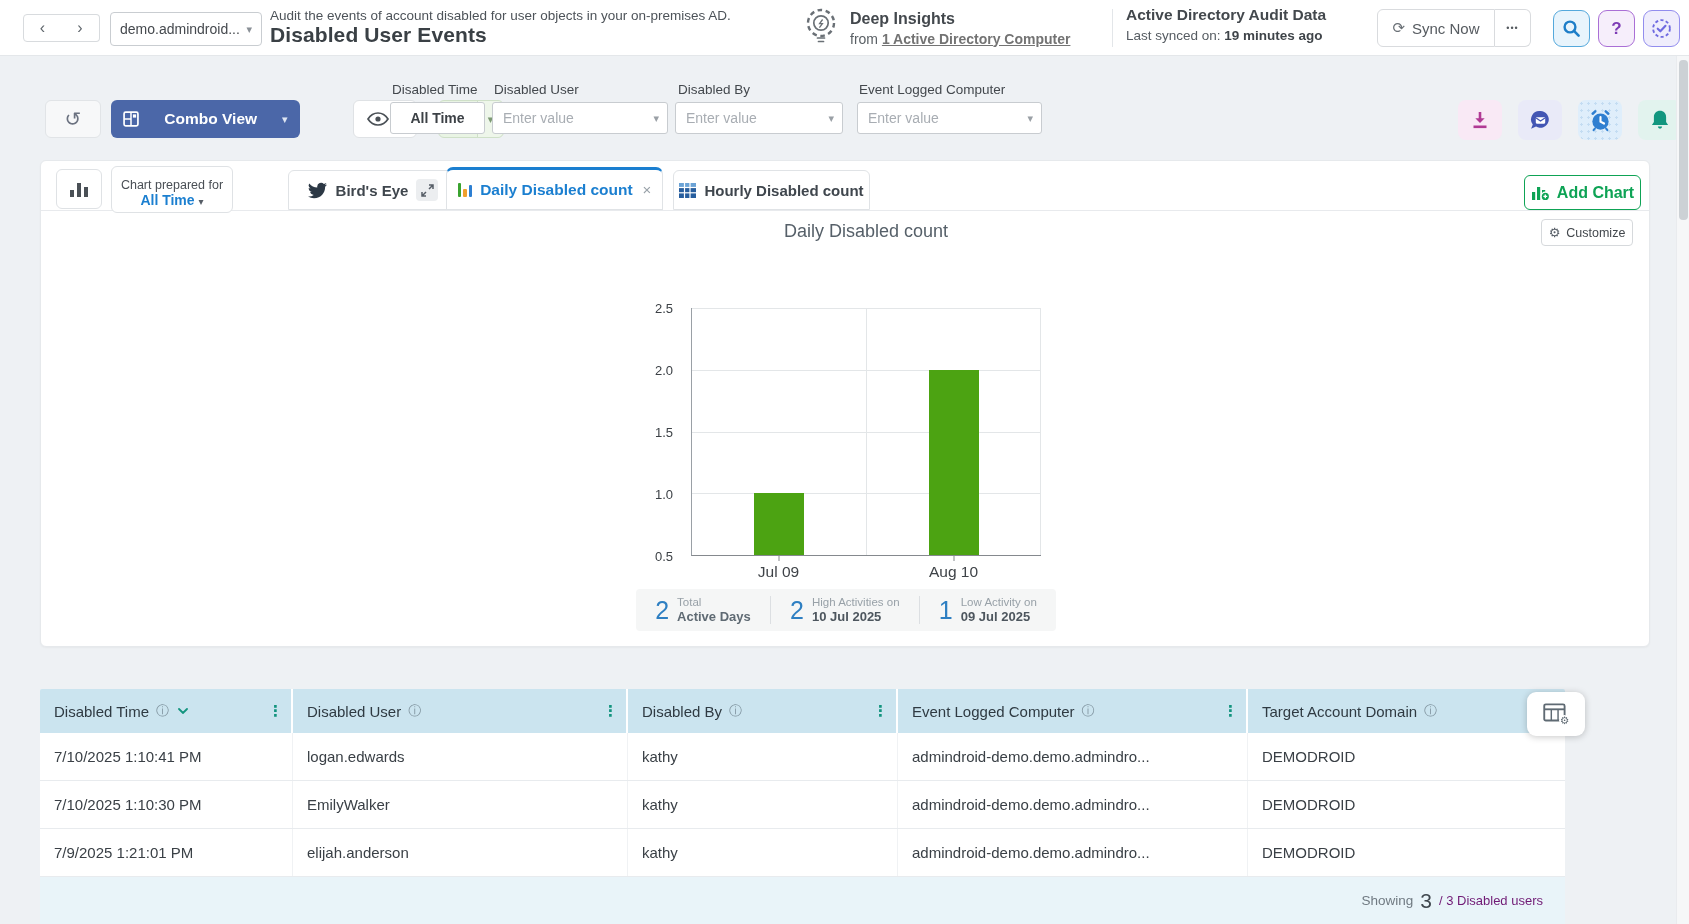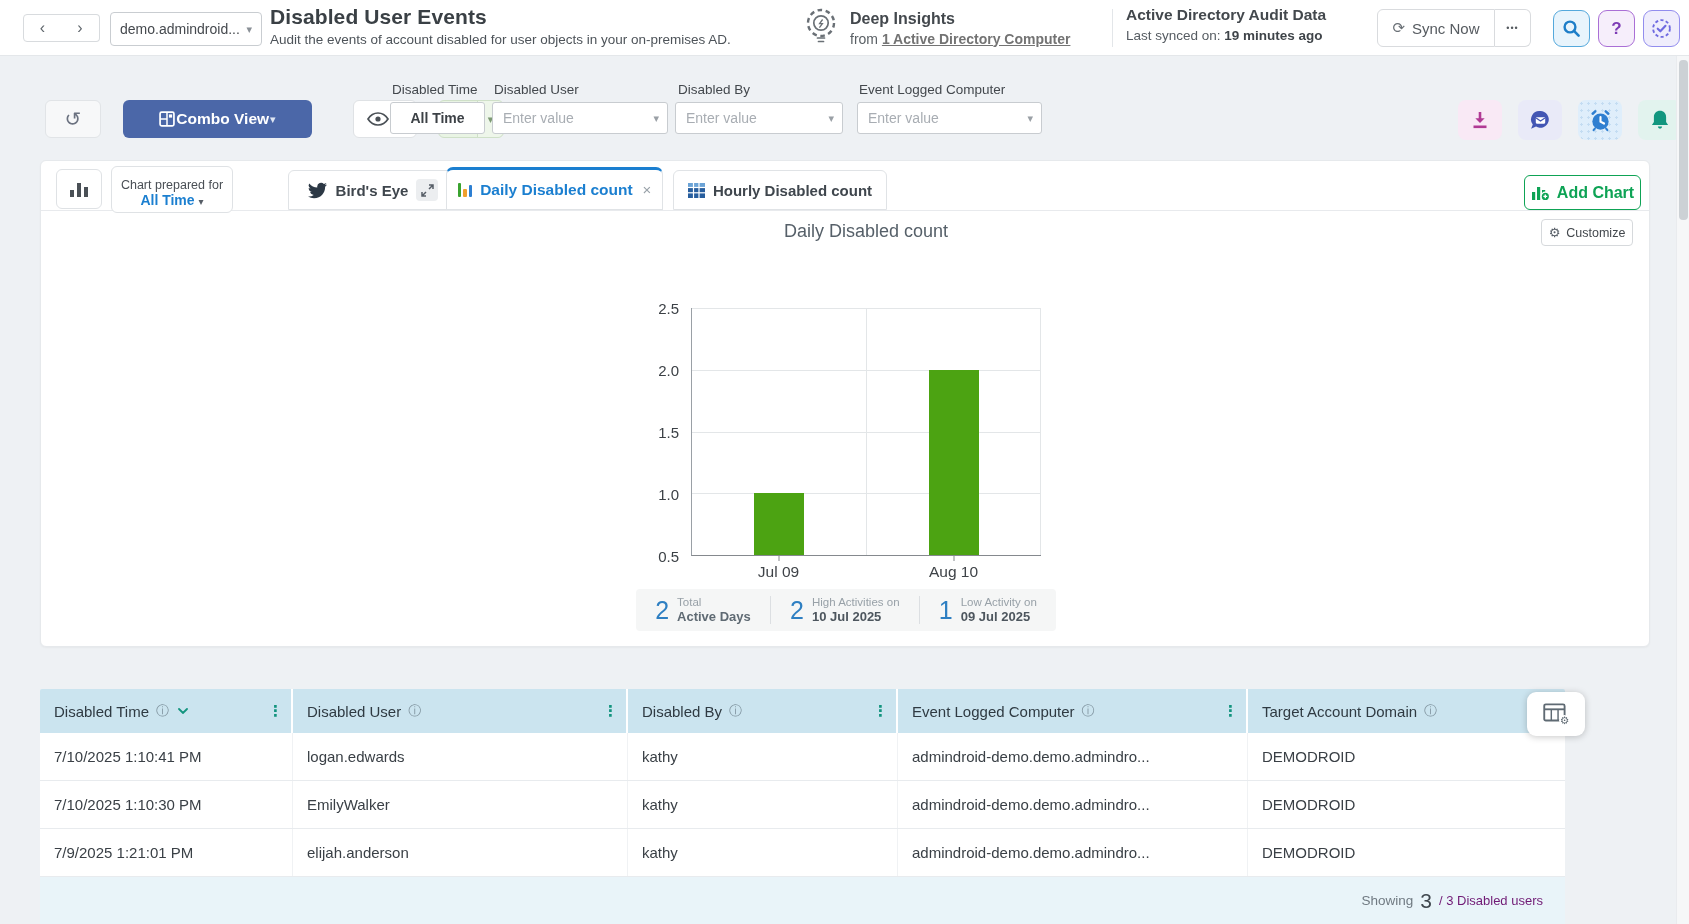"Disabled User Events" div { order: before "Audit the events of account" -> after "Audit the events of account" }
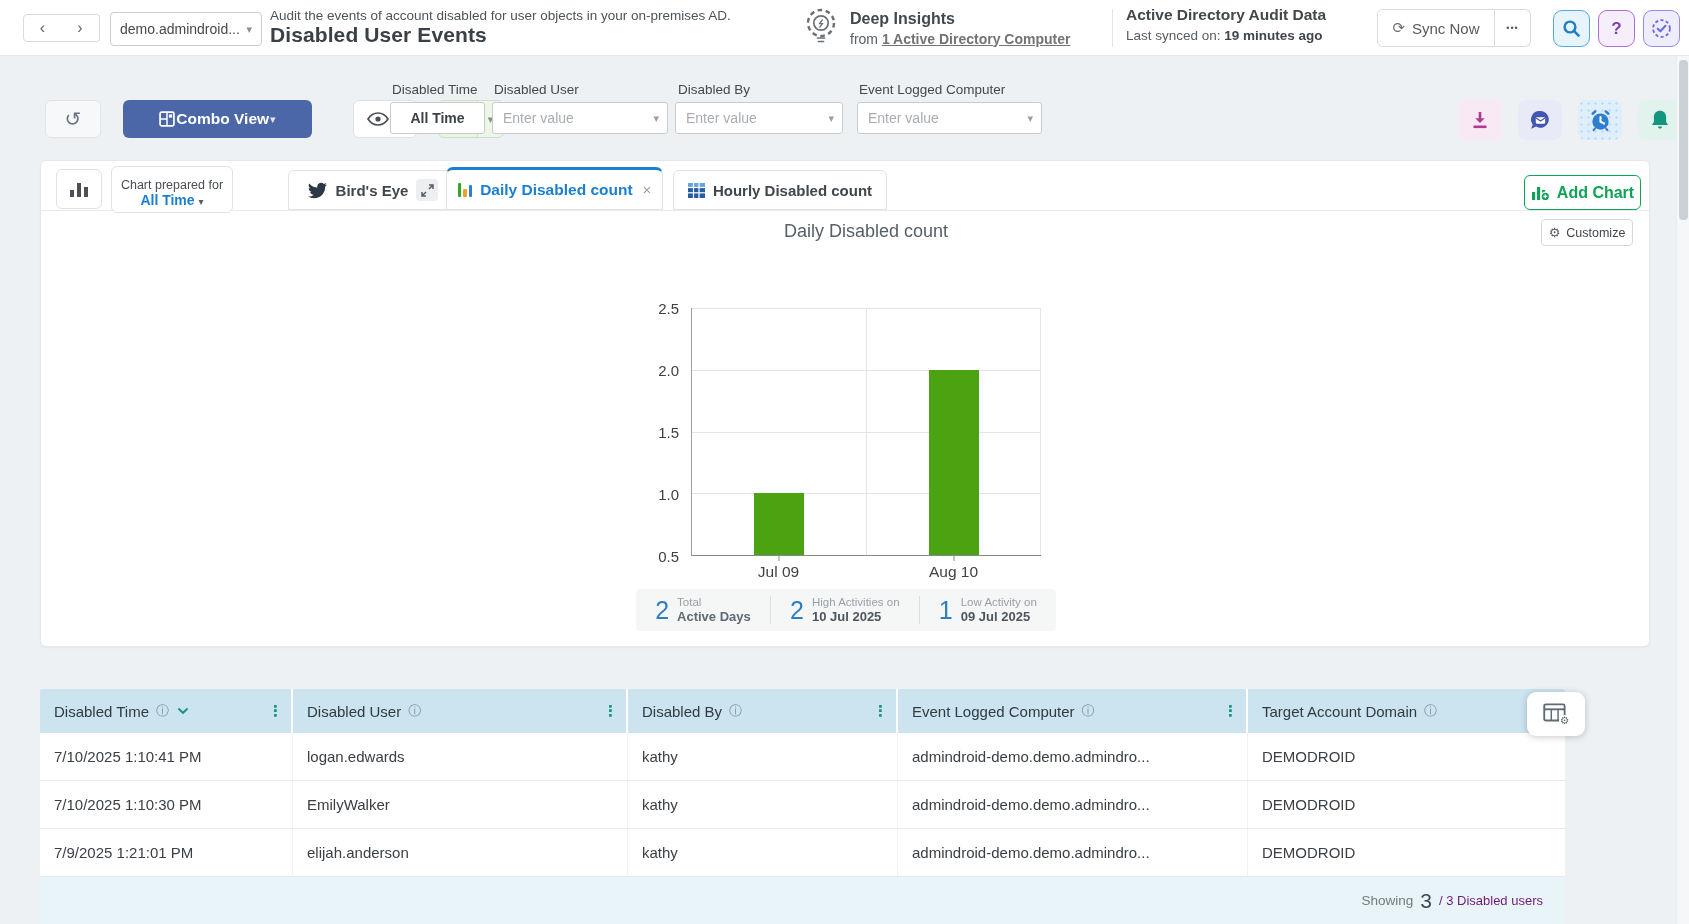"Combo View" #btn-combo { gap: 1px -> 25px; left: 123px -> 111px }
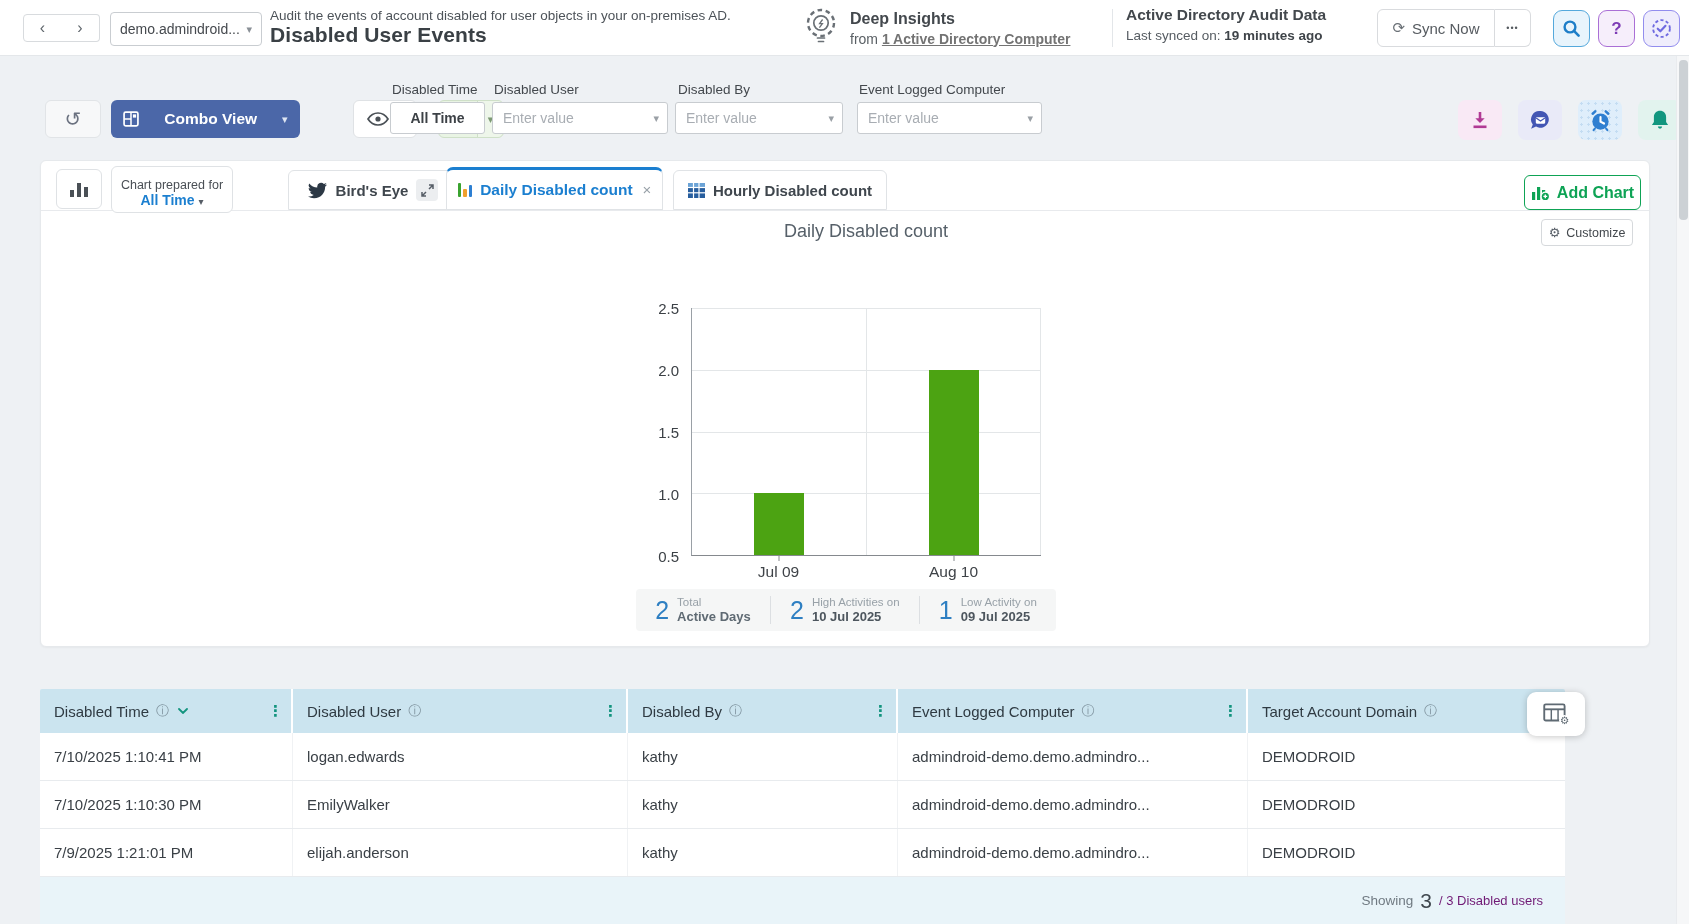"Hourly Disabled count" #tab-hourly { width: 214px -> 197px }
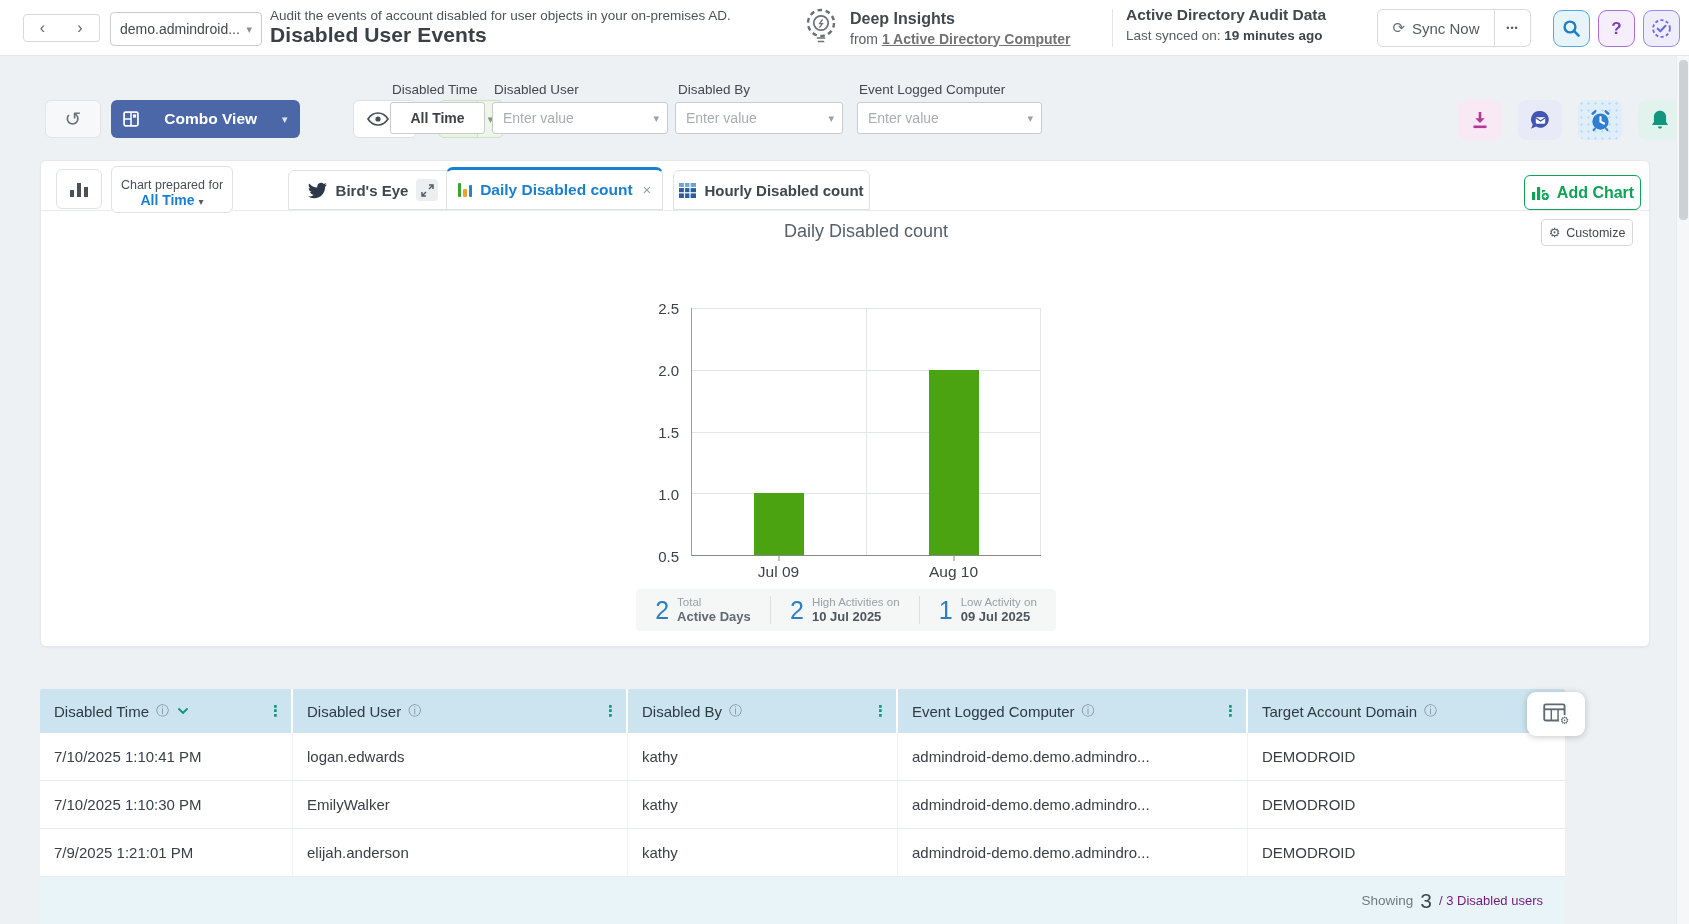"2.5" .ylab { font-size: 15px -> 13px; right: 2px -> 8px }
